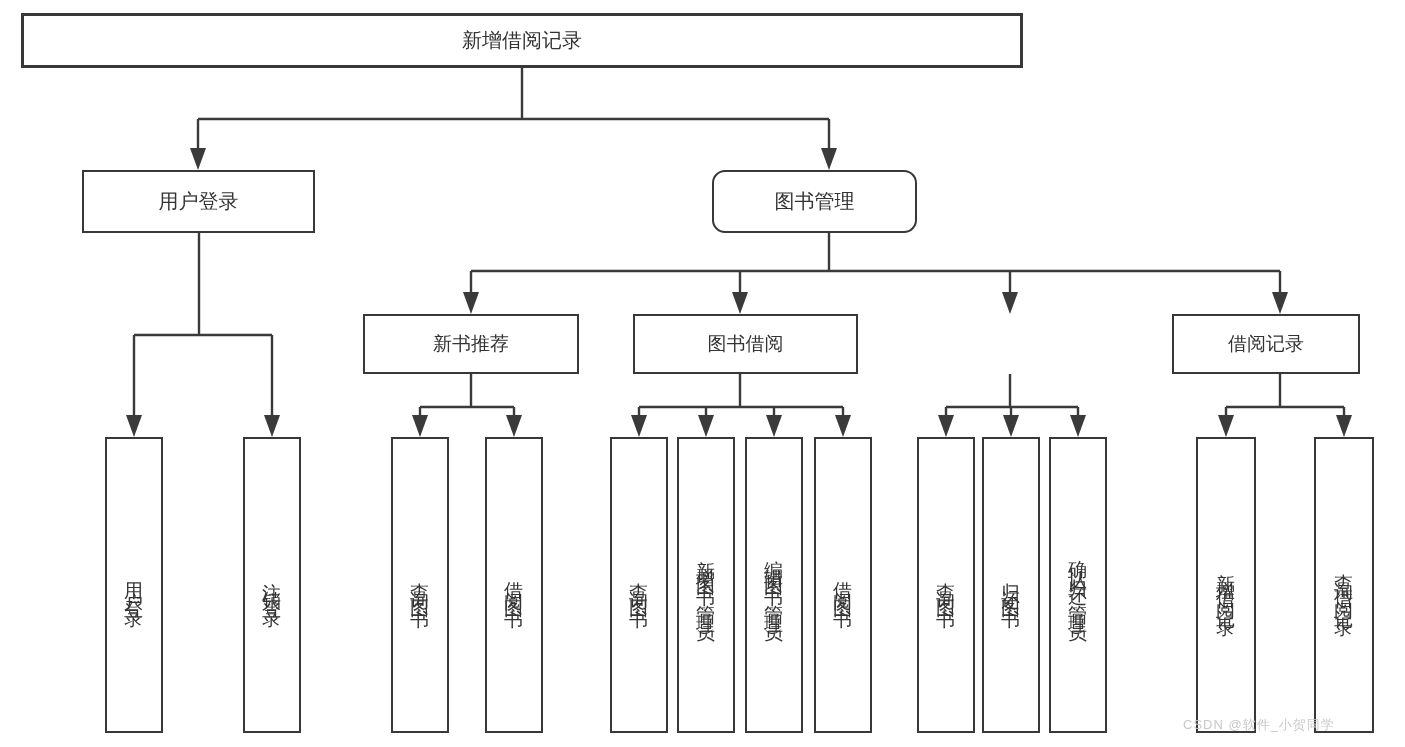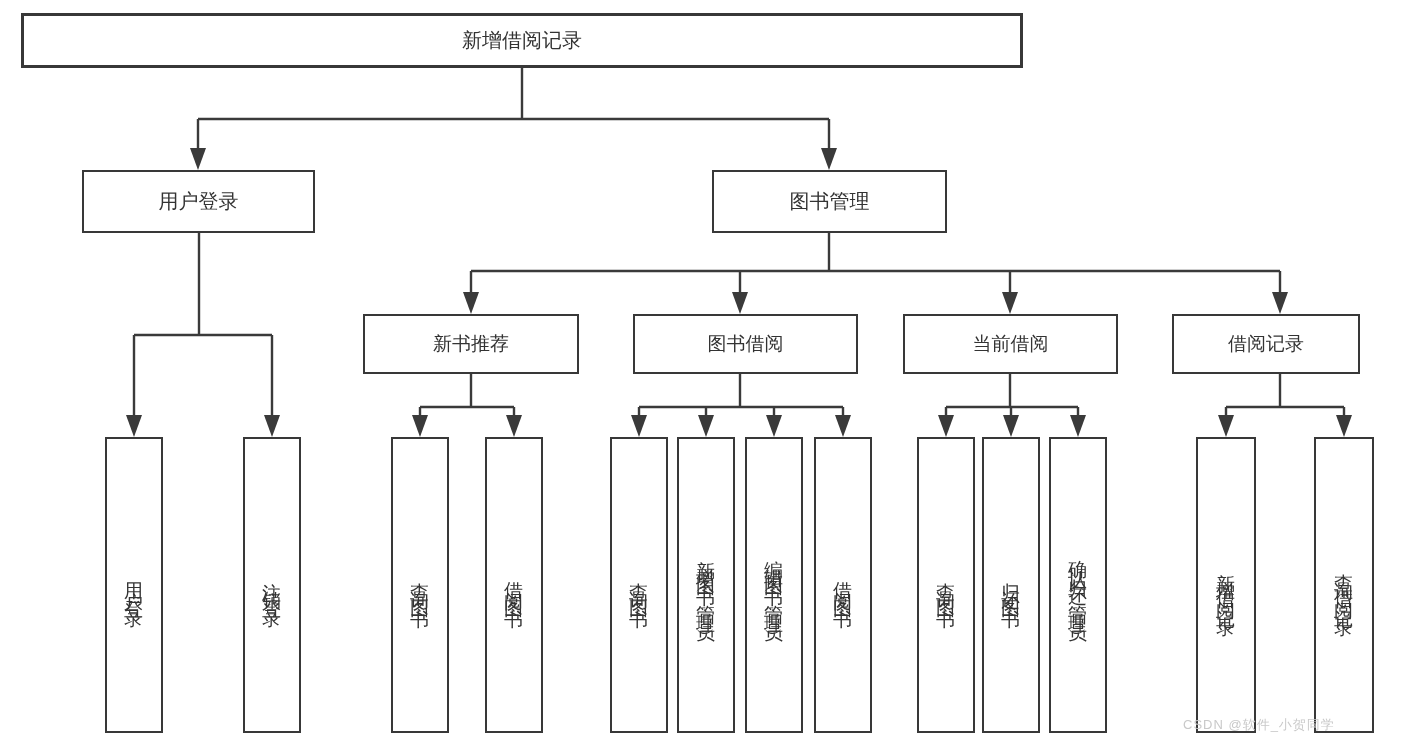"图书管理" div.box { border-radius: none -> 13px; width: 235px -> 205px }
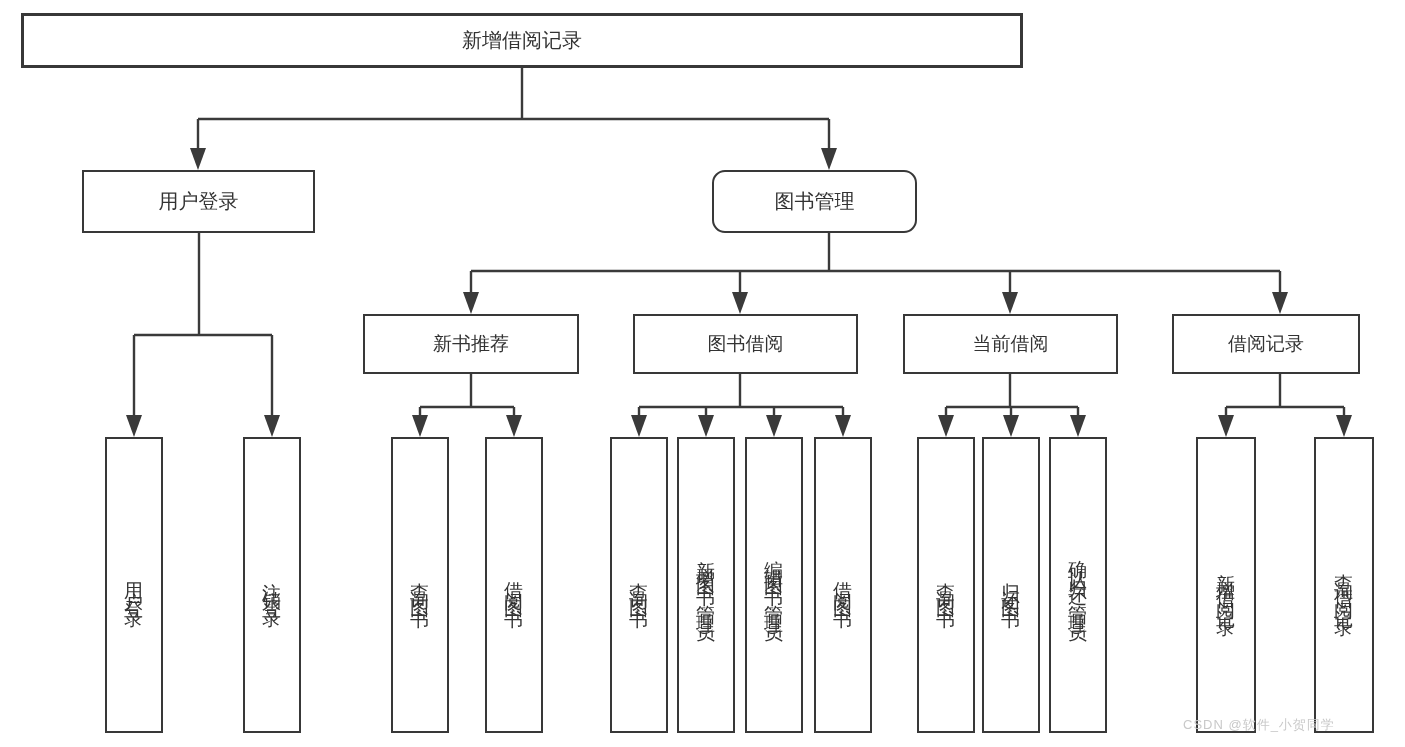"当前借阅" div.box { html: <div> <span>当前借阅</span> </div> -> none }
